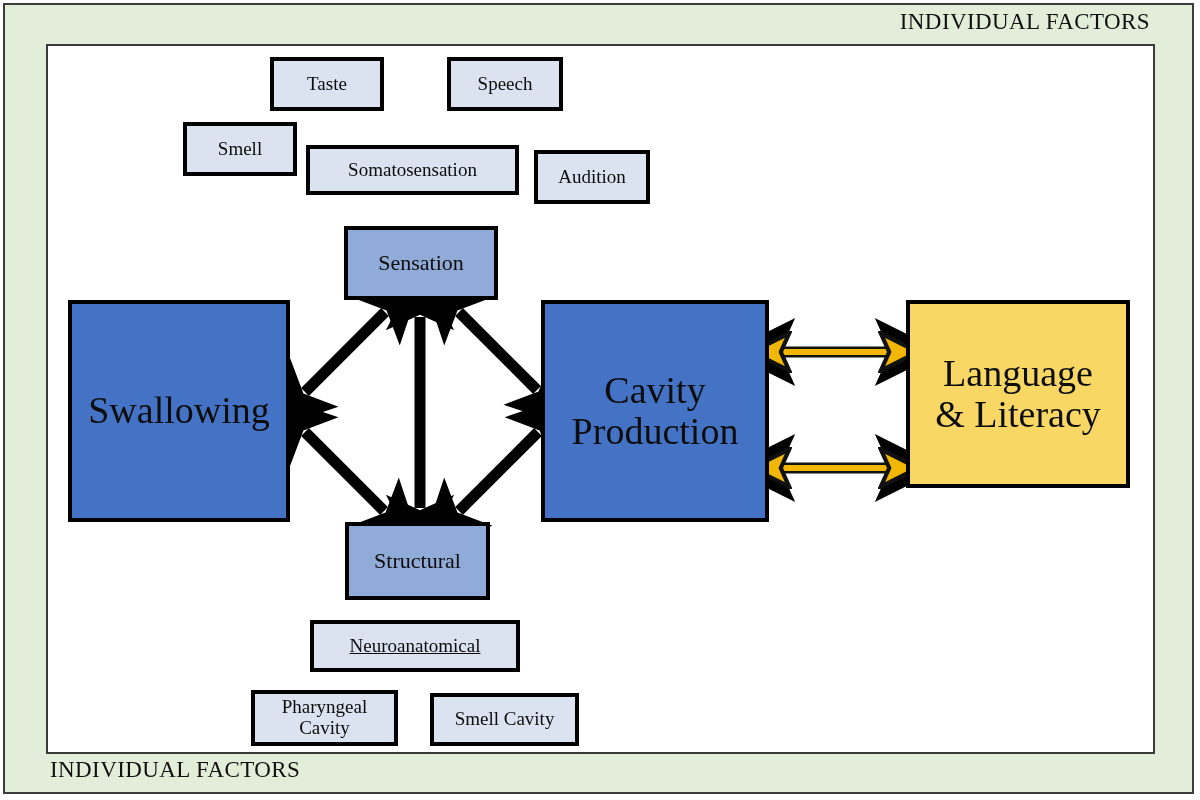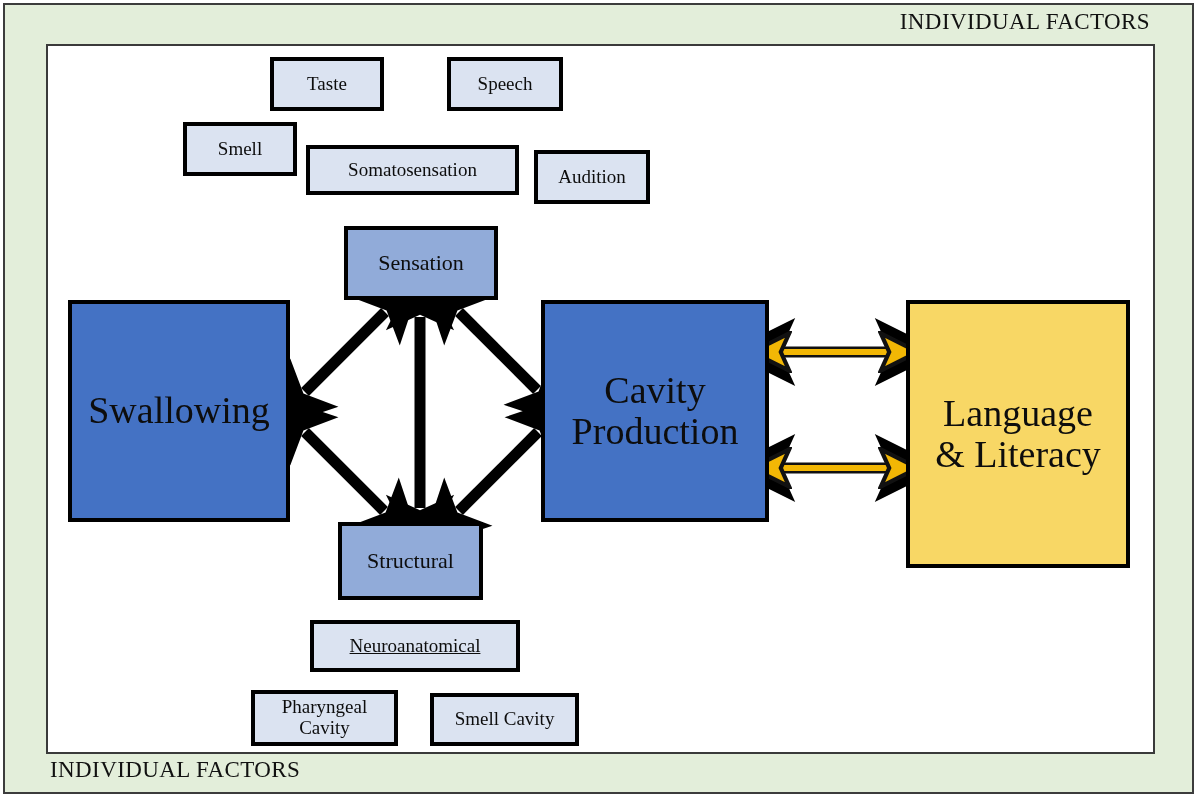"Language" div.node { height: 268px -> 188px }
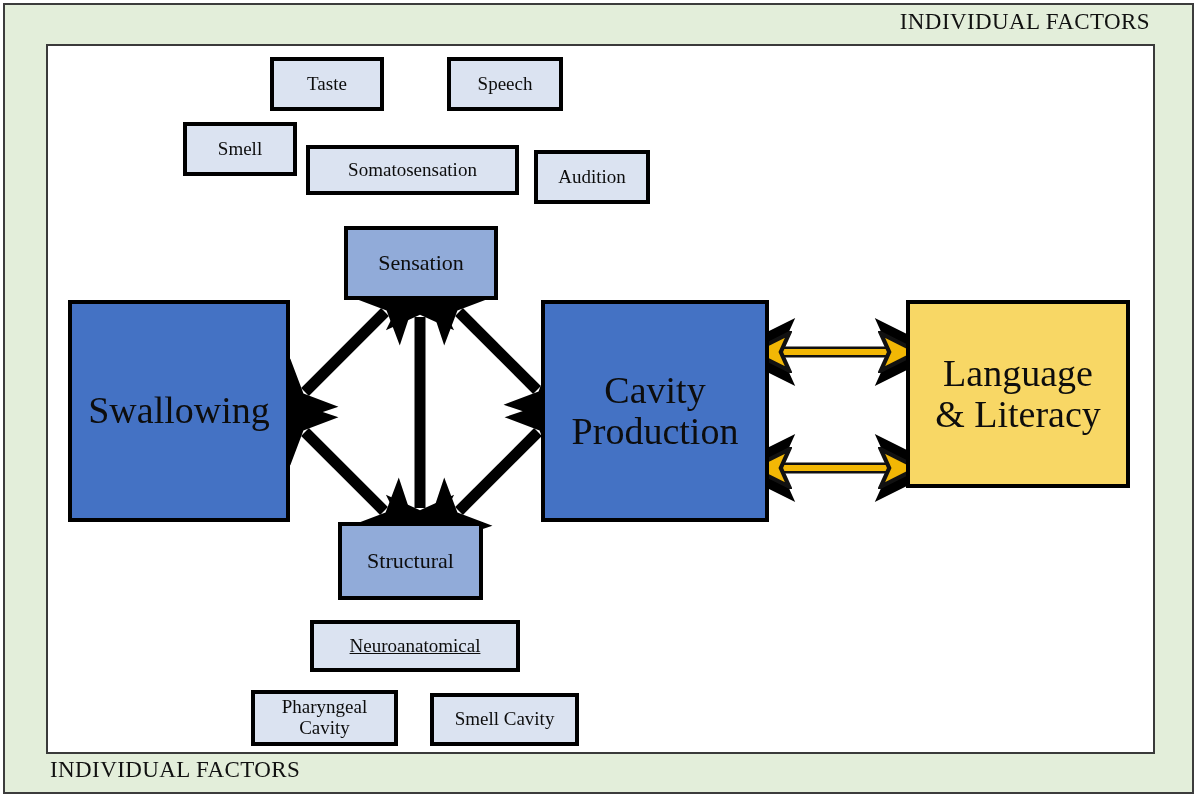"Structural" div.node { left: 338px -> 345px }
